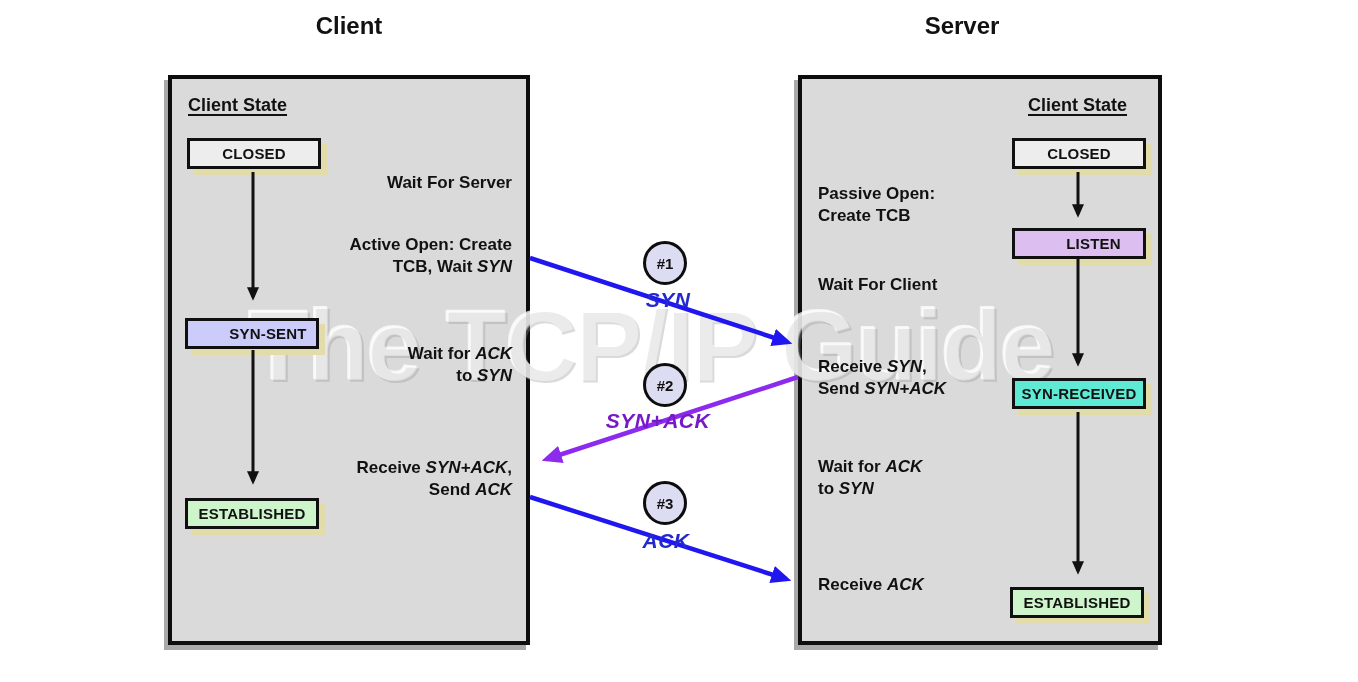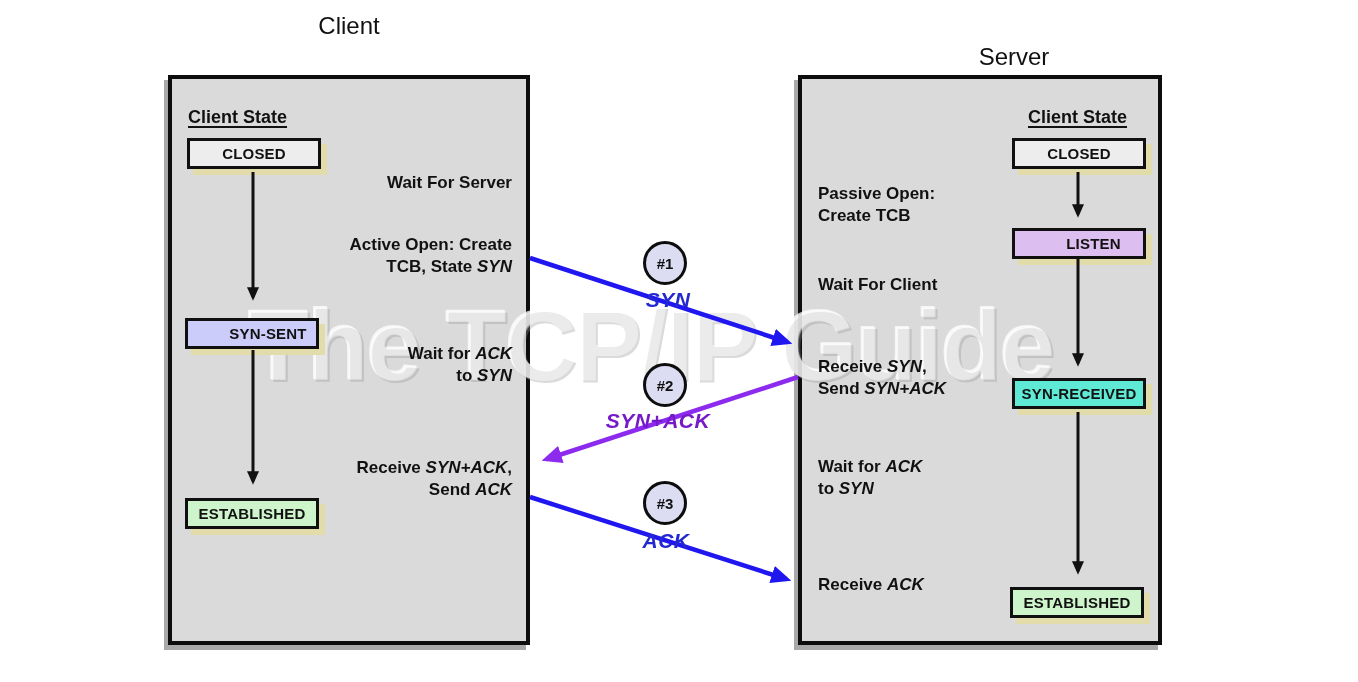"Client" .col-title { font-weight: normal -> bold }
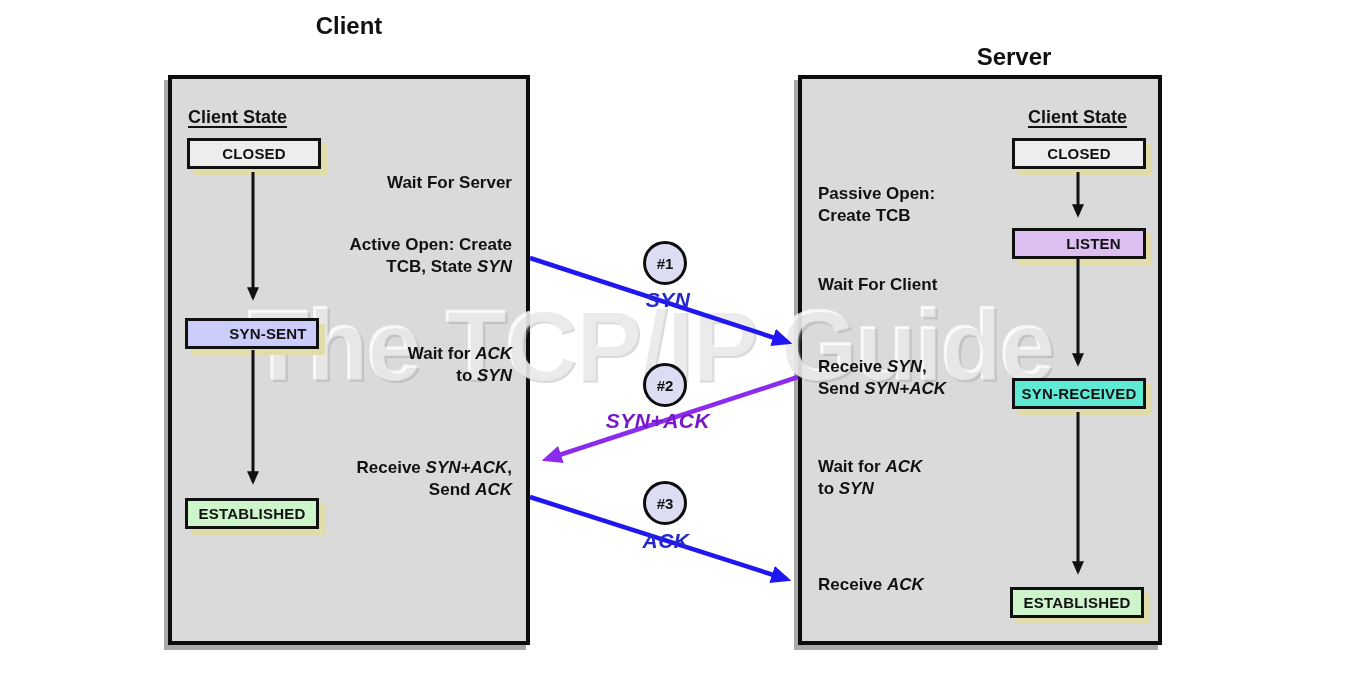"Server" div.col-title { left: 832px -> 780px; margin-top: 31px -> none }
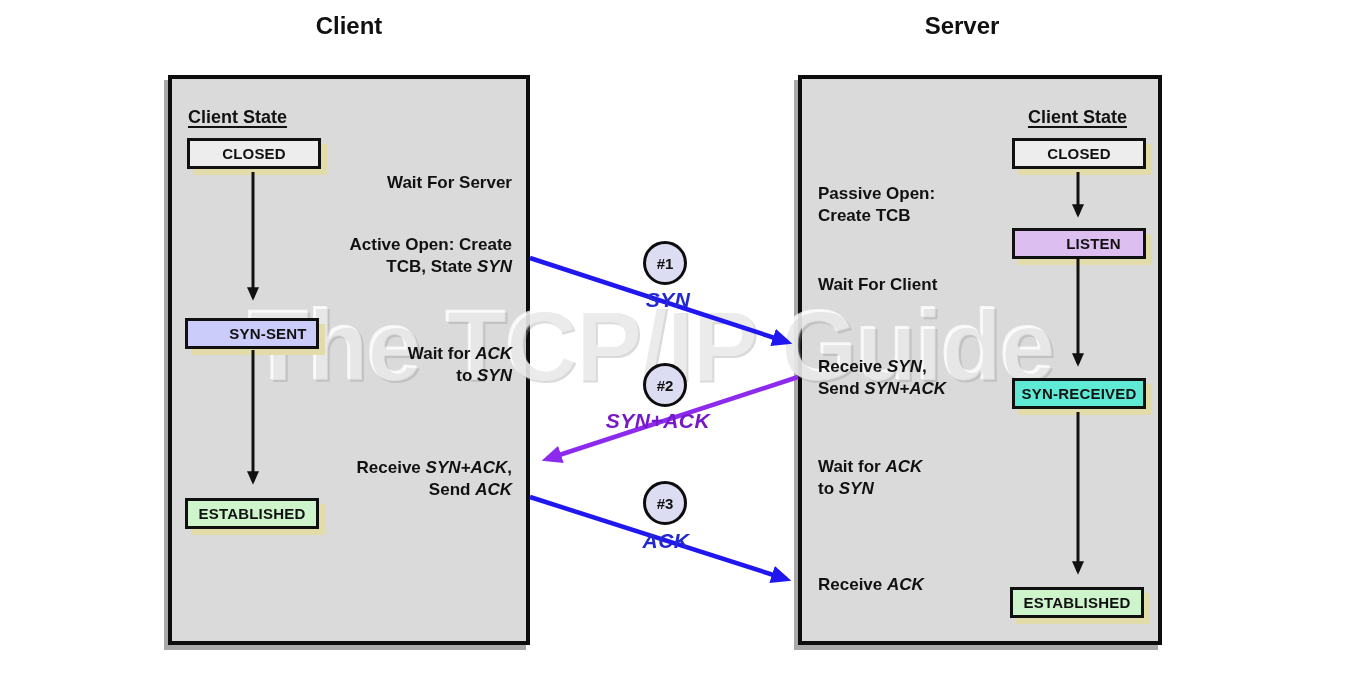"Client State" .state-header { margin-top: 12px -> none }
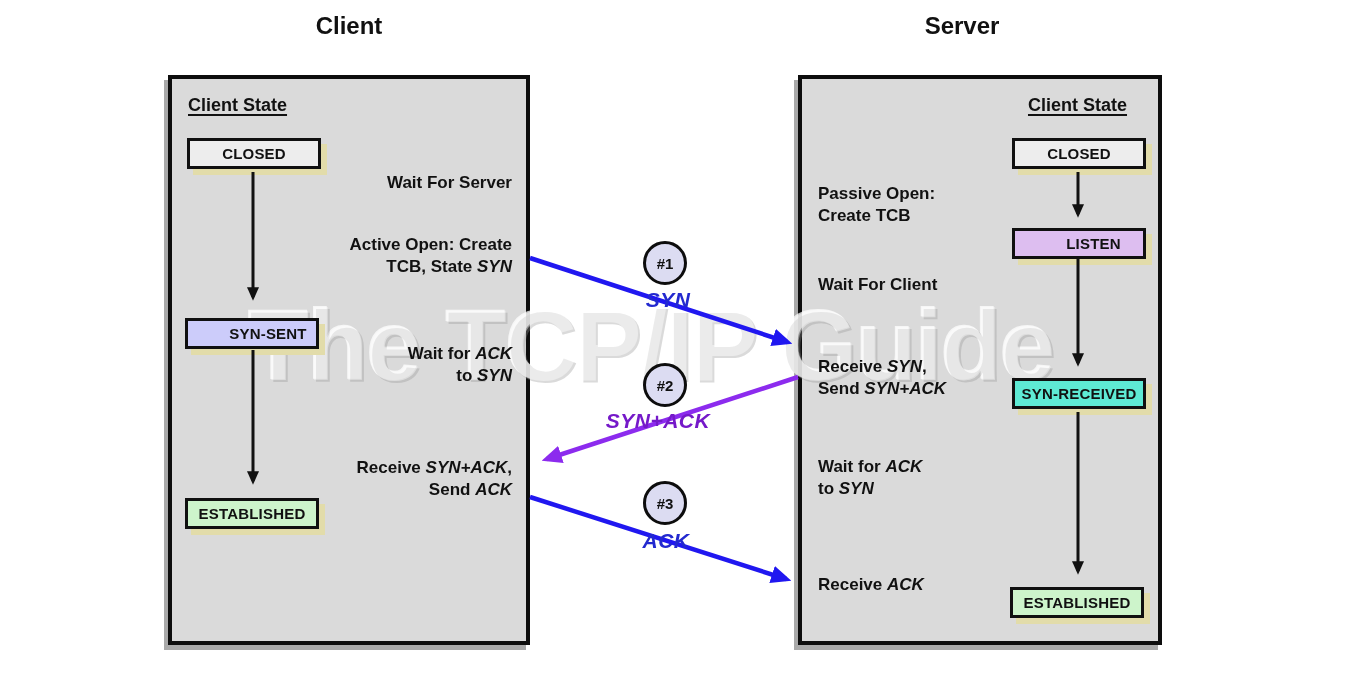"TCB, State" span { text: State -> Wait }
